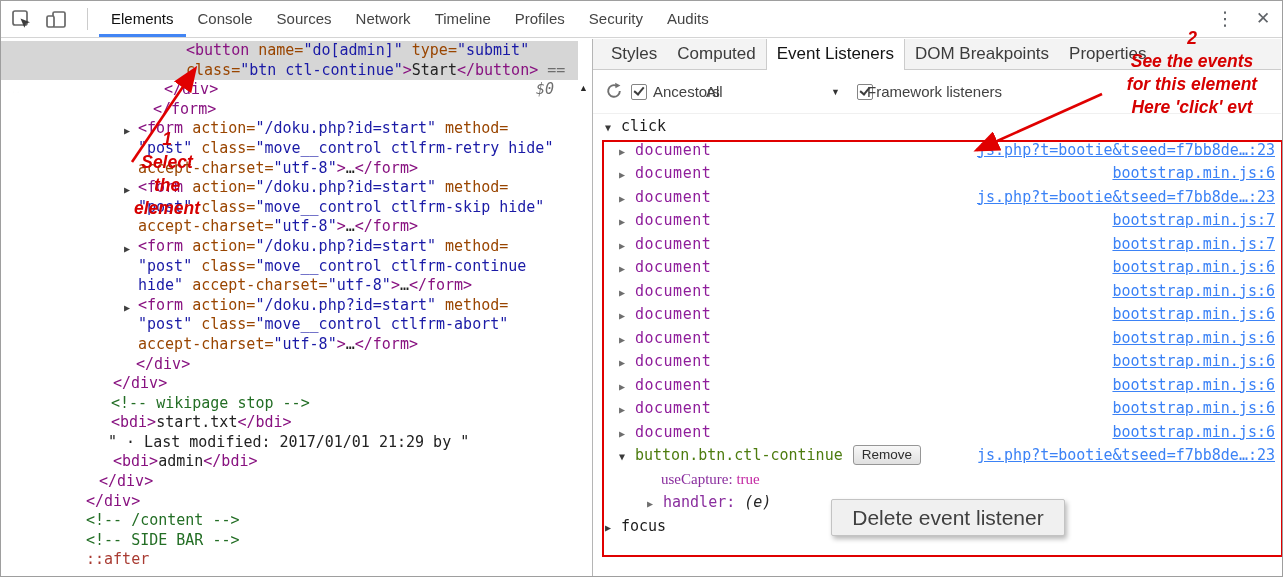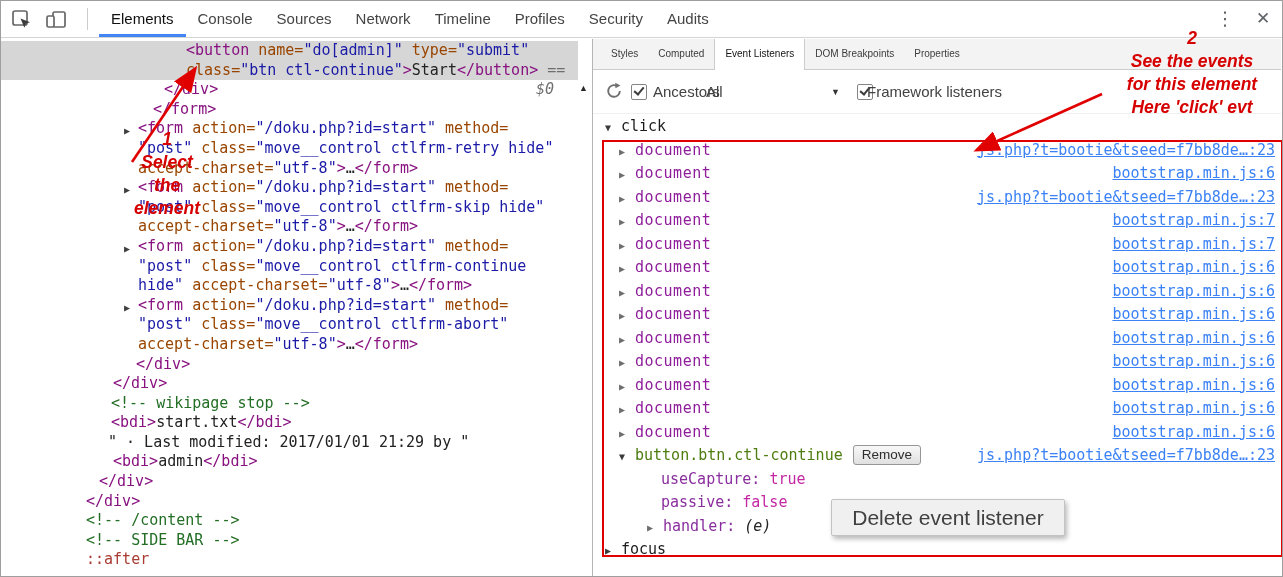"Styles" .stab { font-size: 10px -> 17px }
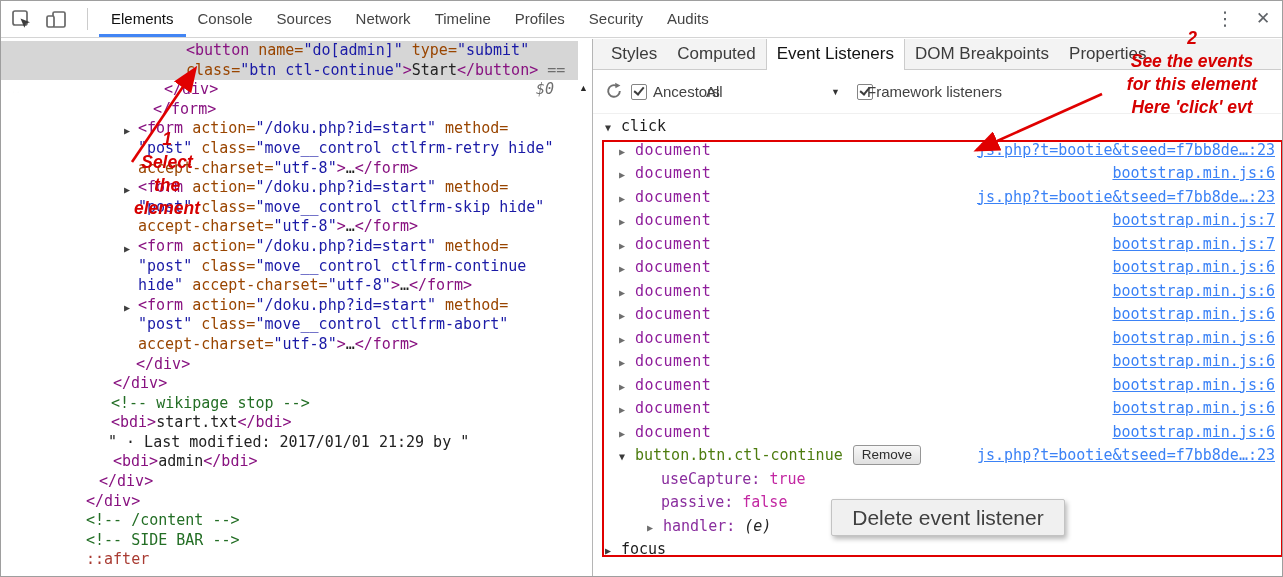"useCapture: true" .lvl2 { font-family: none -> Liberation Serif, serif }
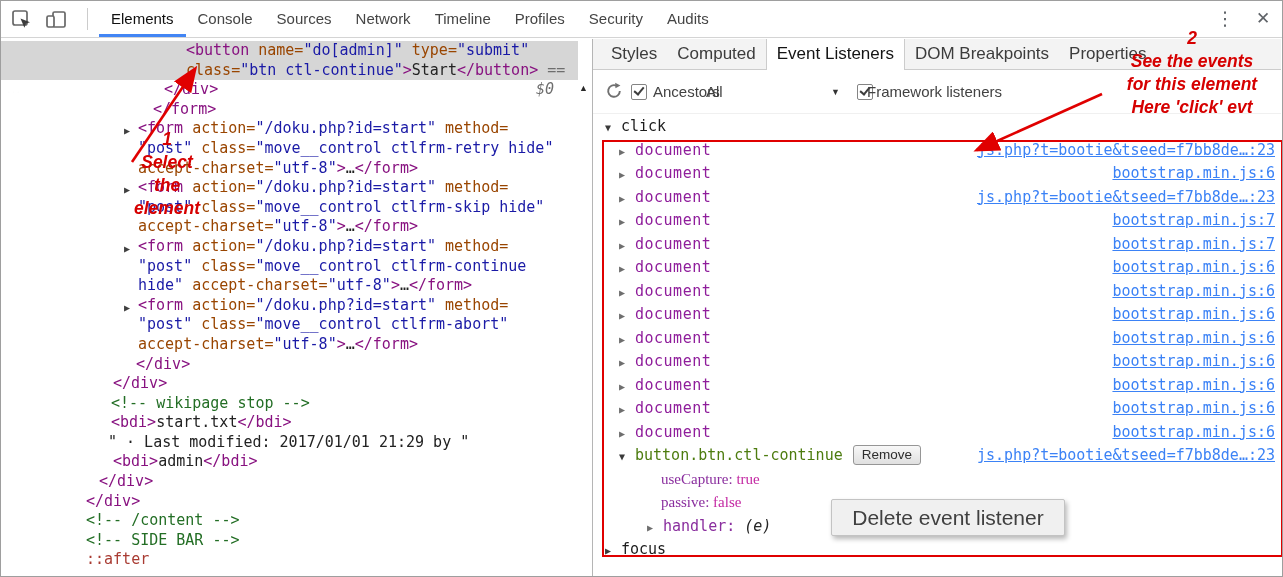"passive: false" div.lrow { html: <div><span>passive: </span><span>false</span></div> -> none }
